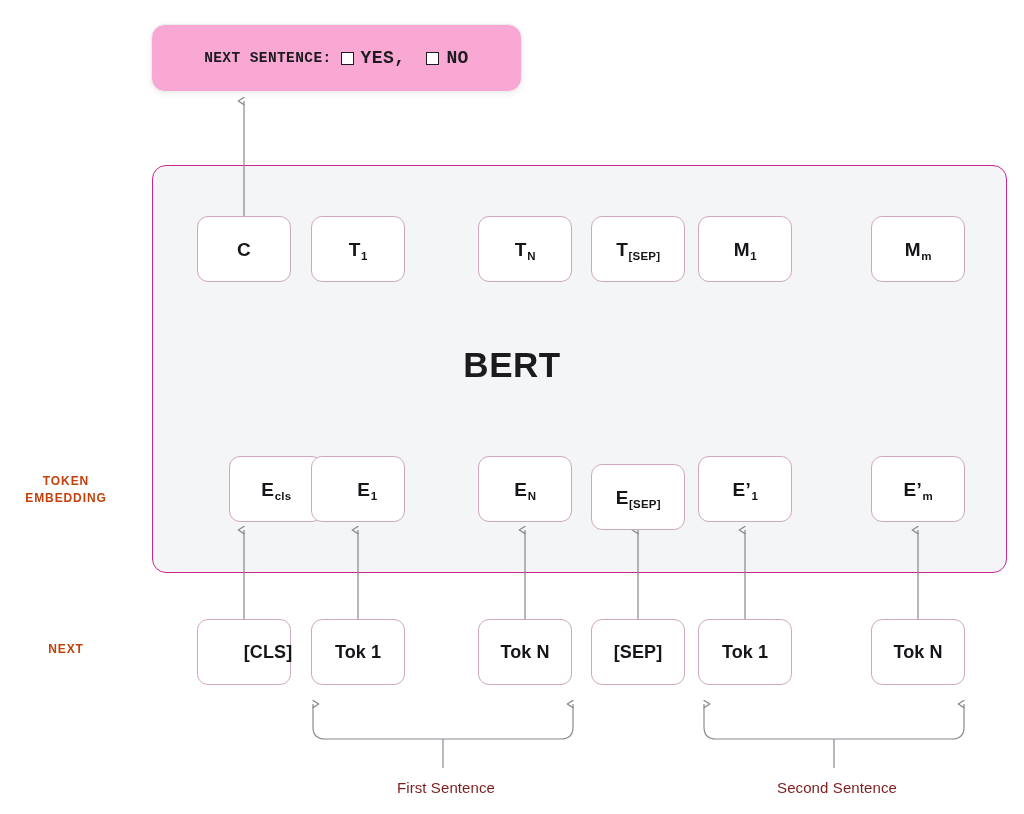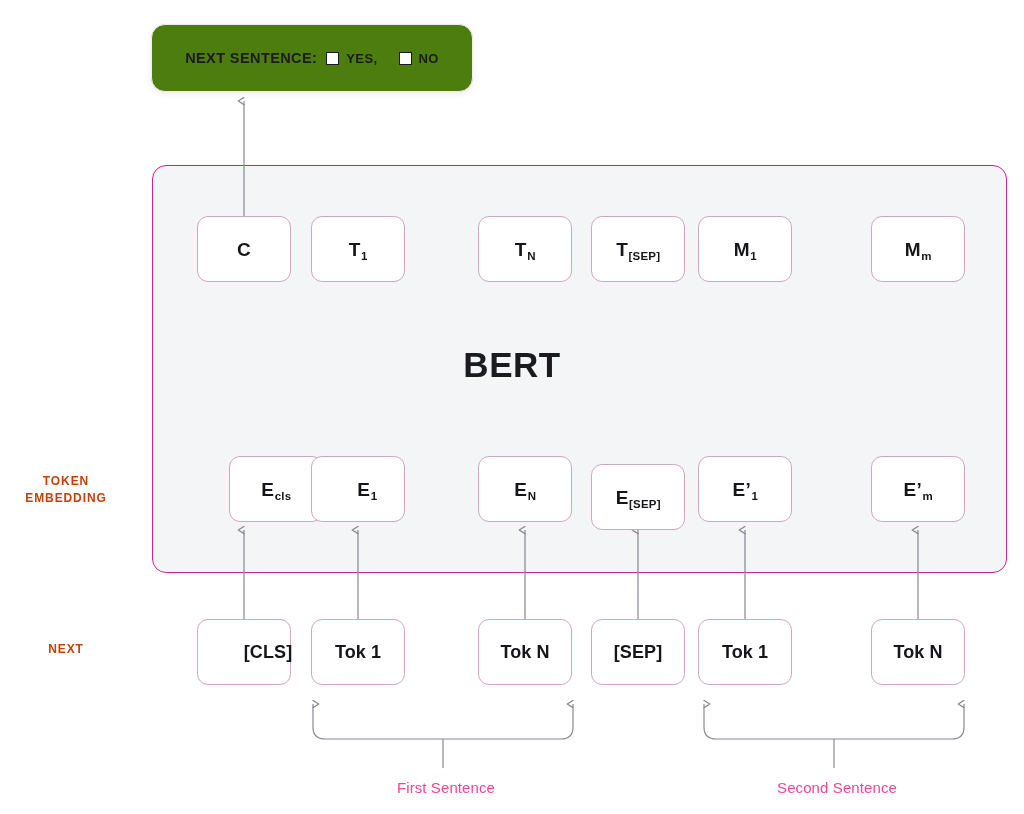"NEXT SENTENCE:" .next-sentence-box { background: #4d7c0f -> #f9a8d4; font-family: none -> Liberation Mono, monospace; width: 322px -> 371px }
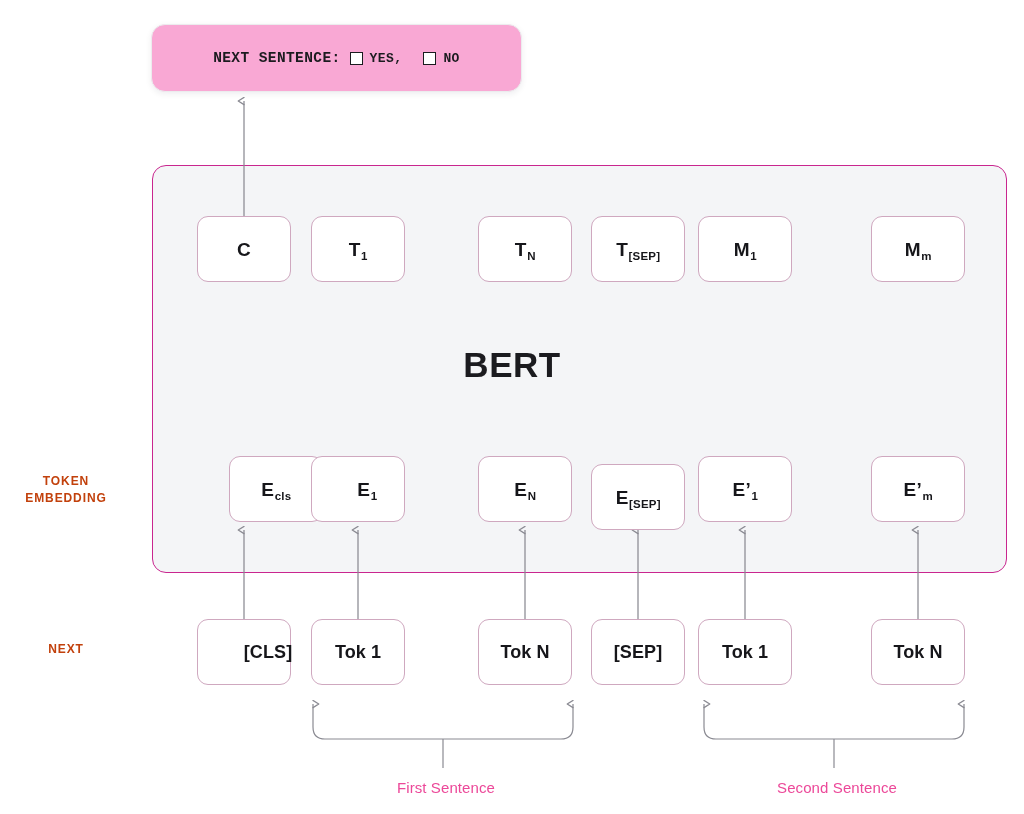"YES," .ns-opt-label { font-size: 13px -> 18px }
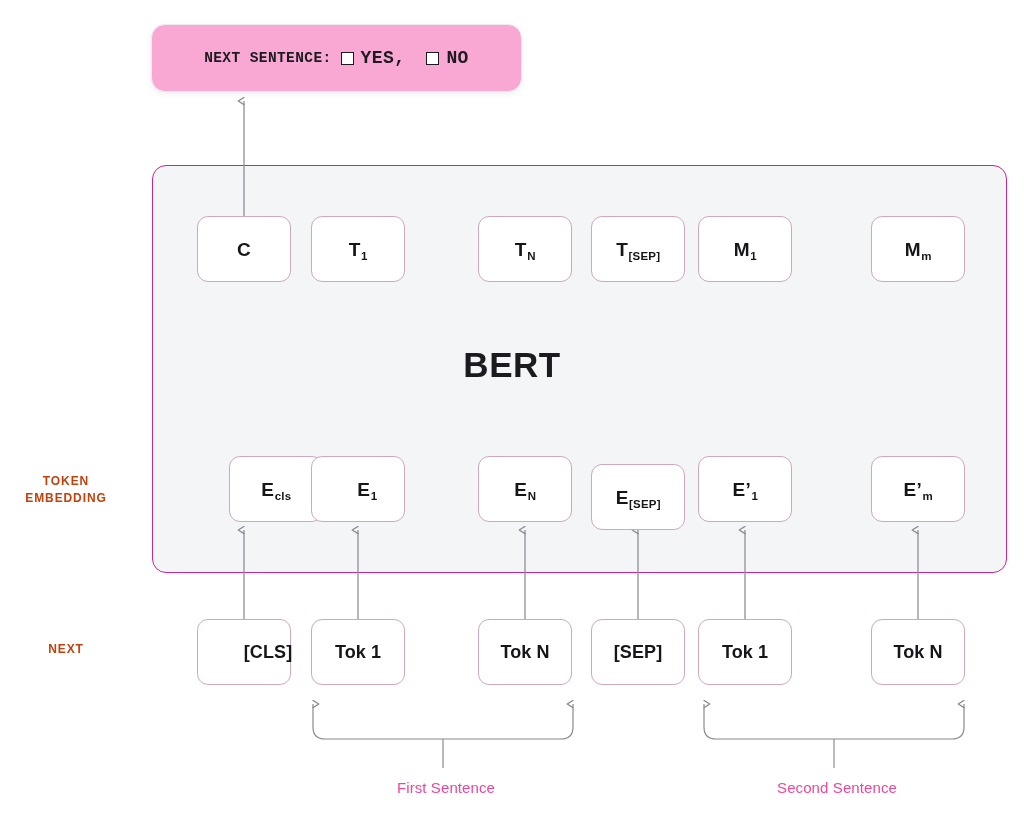"First Sentence" .sentence-caption { color: #ec4899 -> #7f1d1d }
